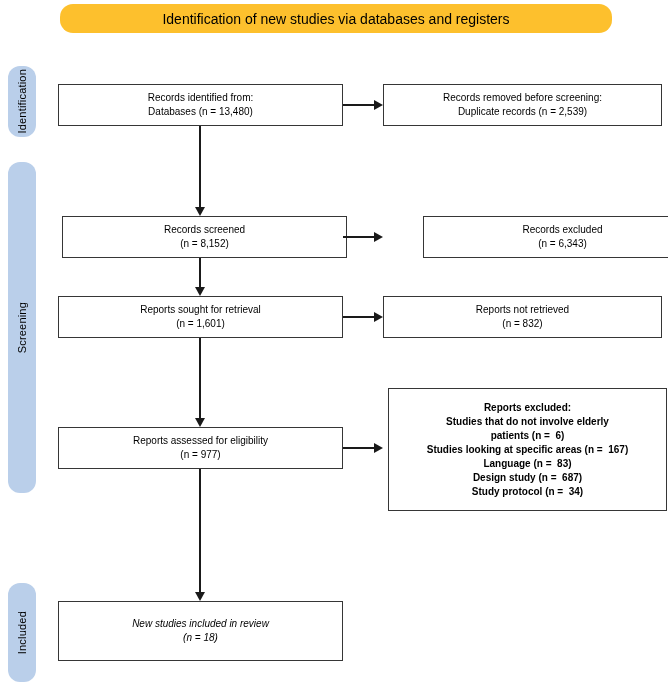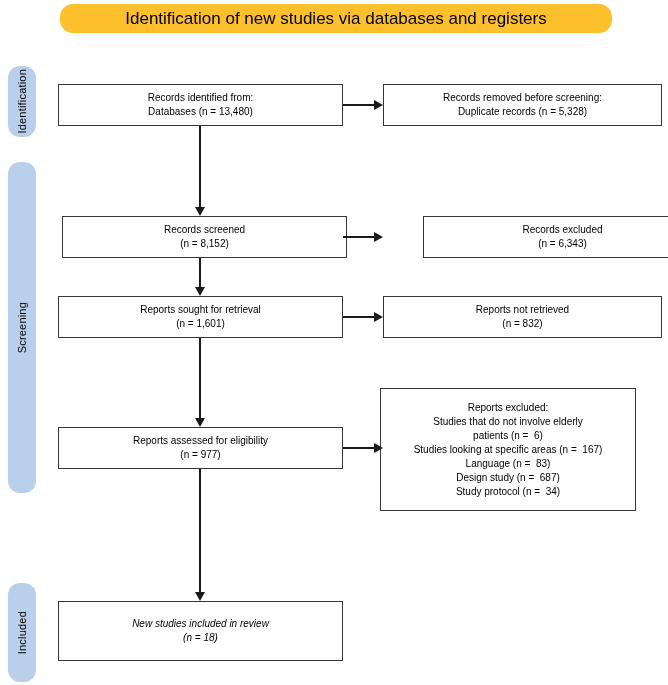"Identification of new studies via" .banner { font-size: 17px -> 14px }
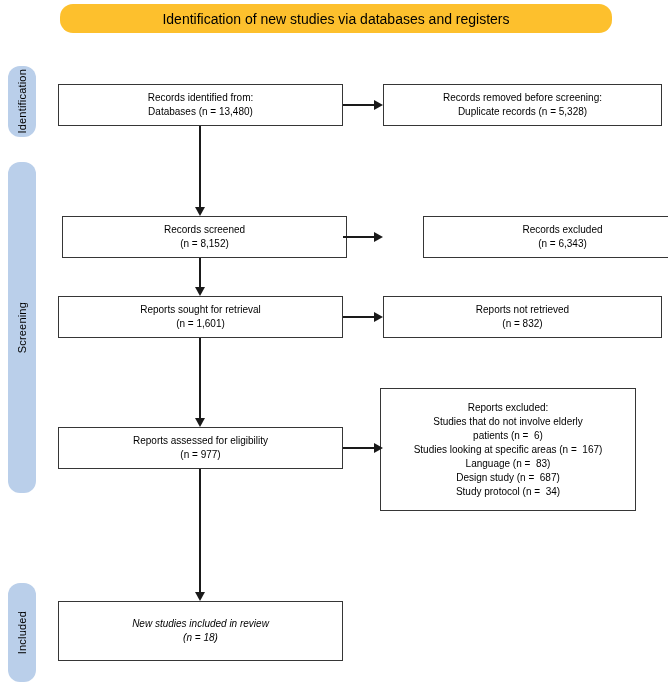"Records removed before screening:" div.box { text: 5,328 -> 2,539 }
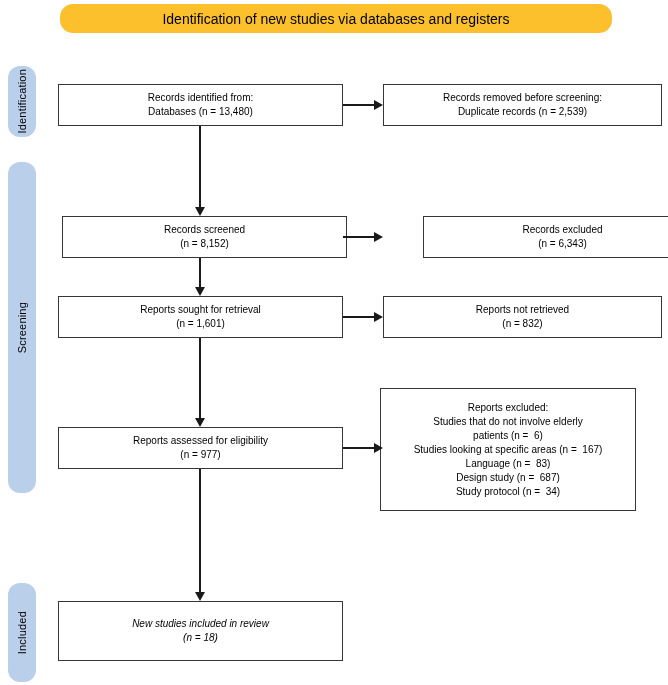"Reports excluded:" div.box { font-weight: none -> bold; left: 380px -> 388px; width: 256px -> 279px }
